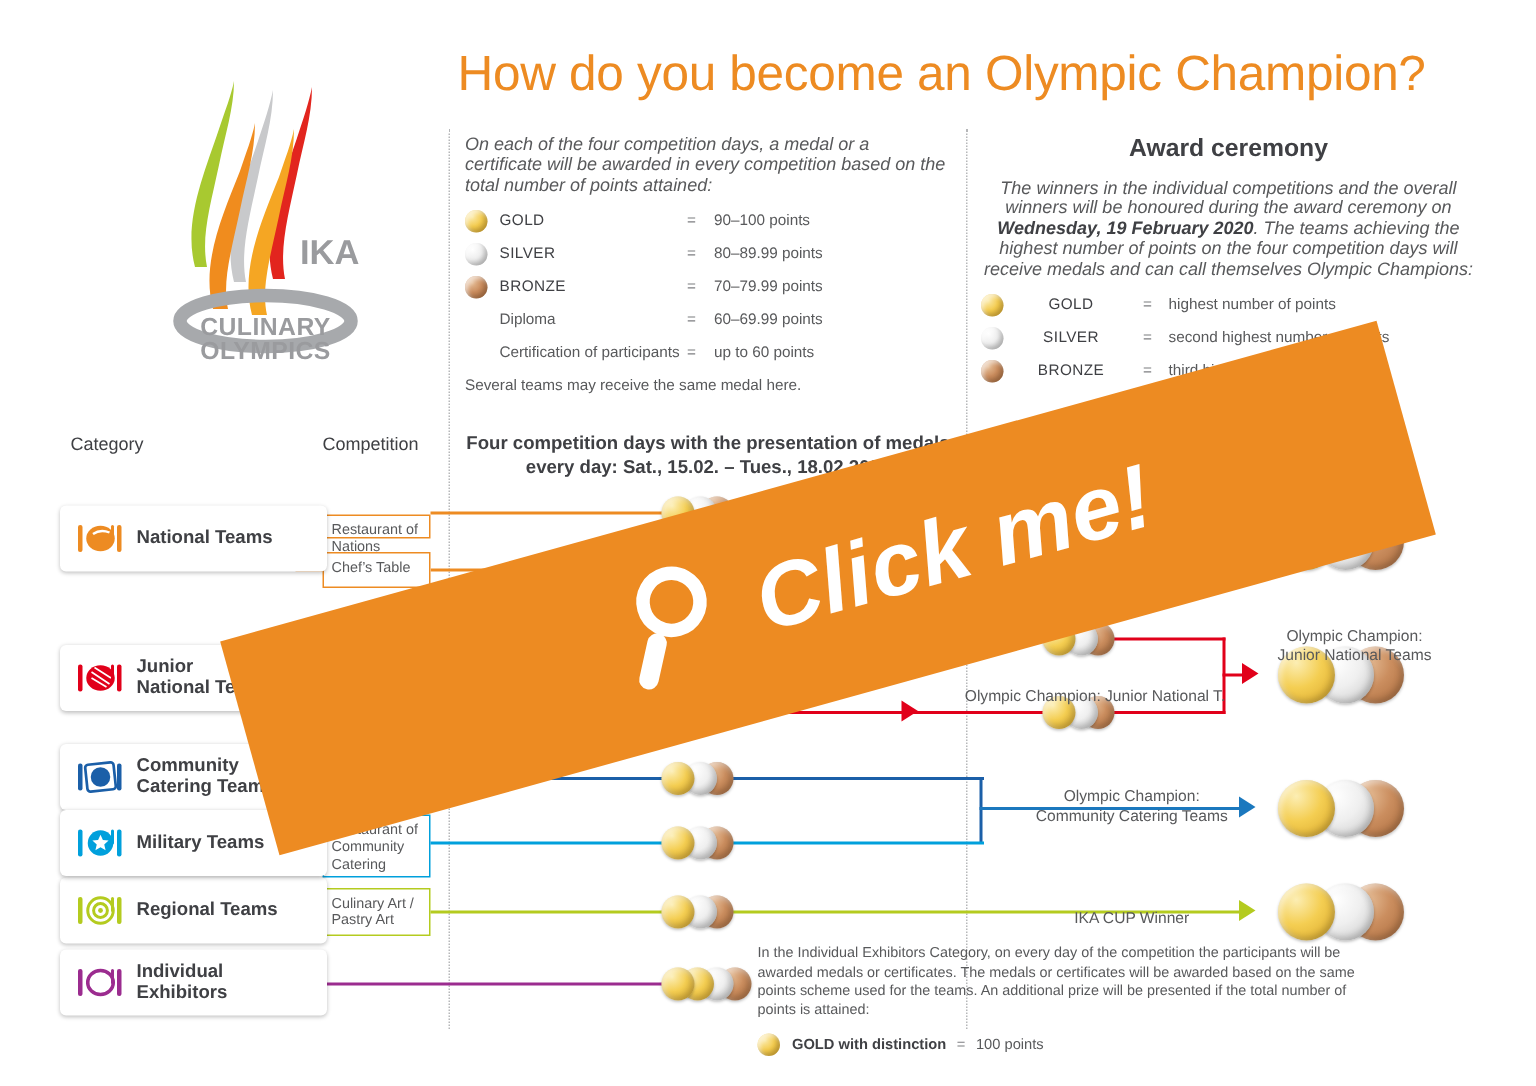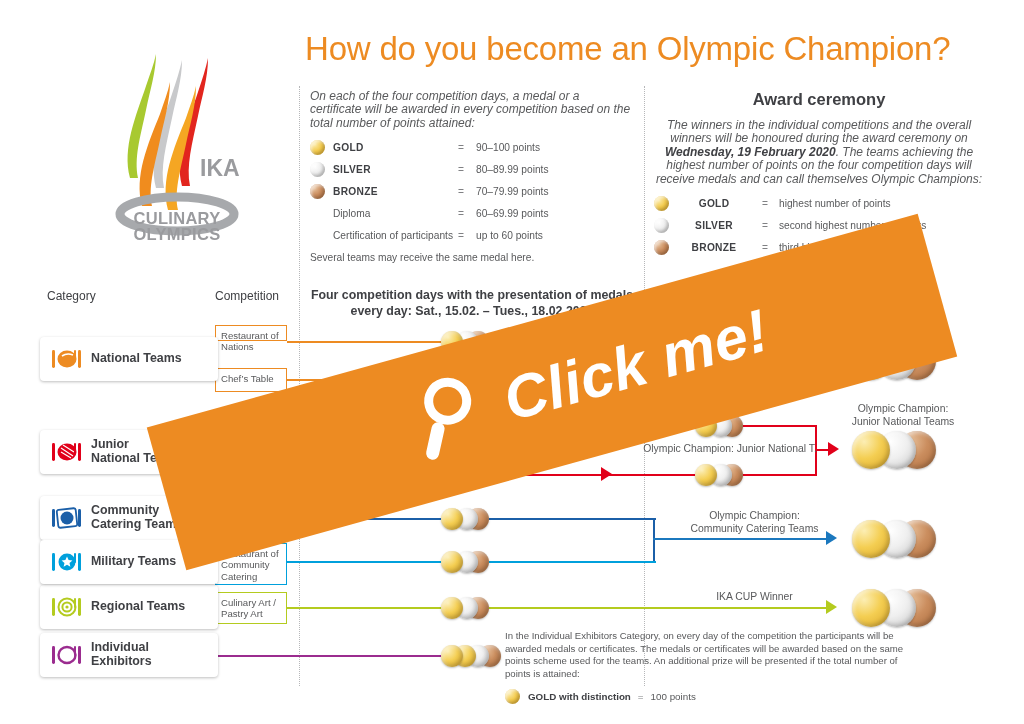"GOLD" .medal-line .mname { font-weight: bold -> normal }
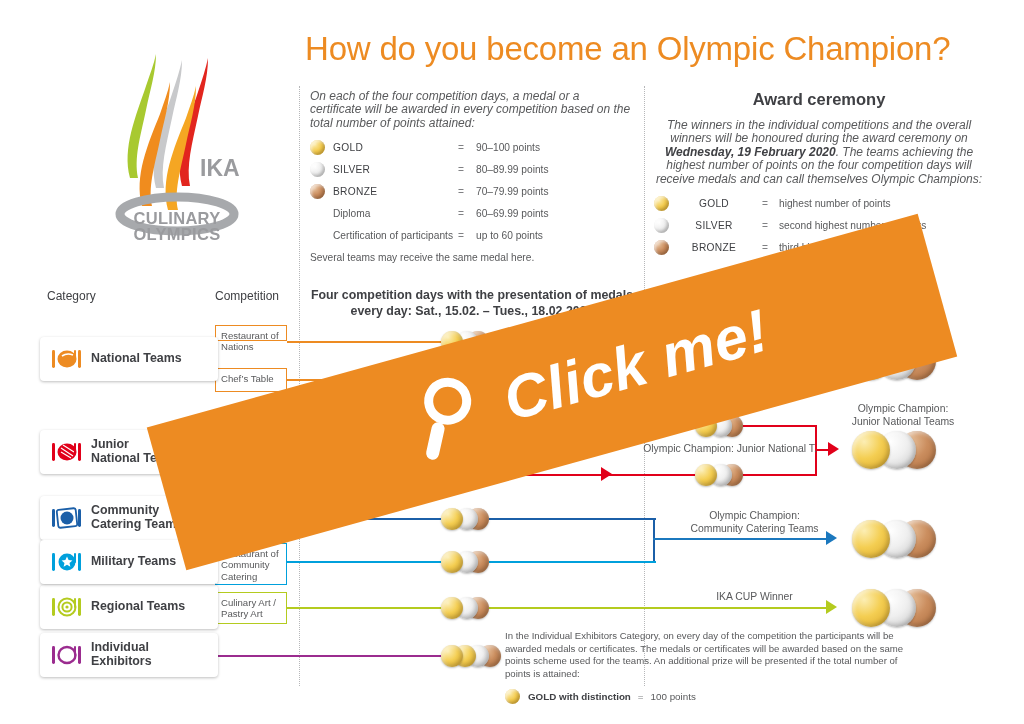"Restaurant of Nations" div.compbox { top: 325px -> 343px }
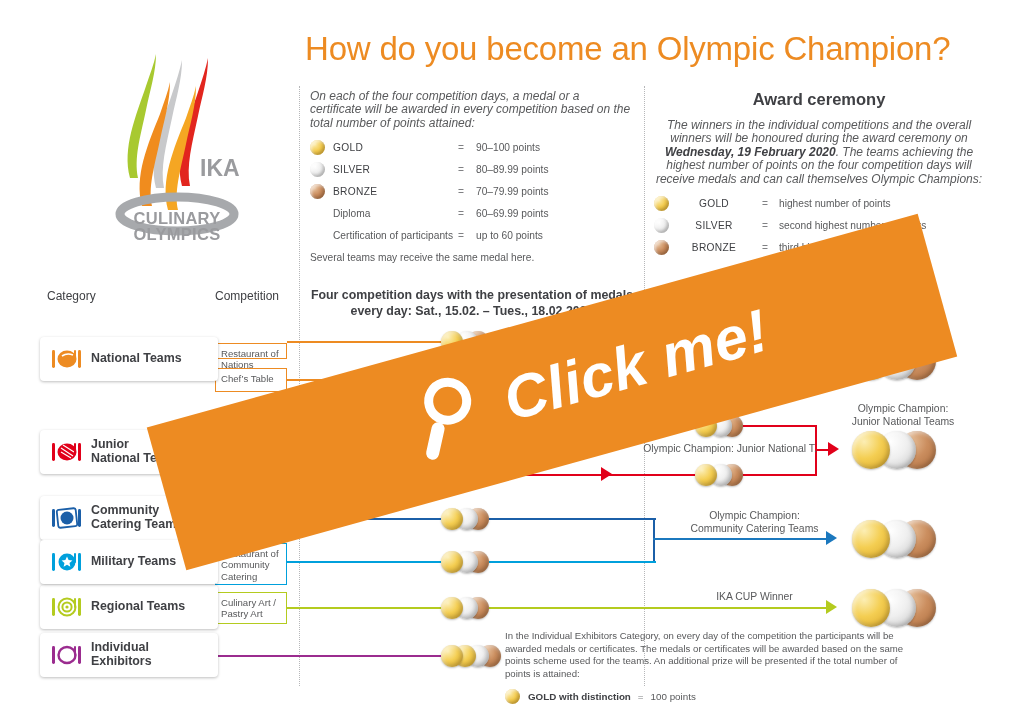"Olympic Champion:" .wlabel { margin-top: none -> 16px }
